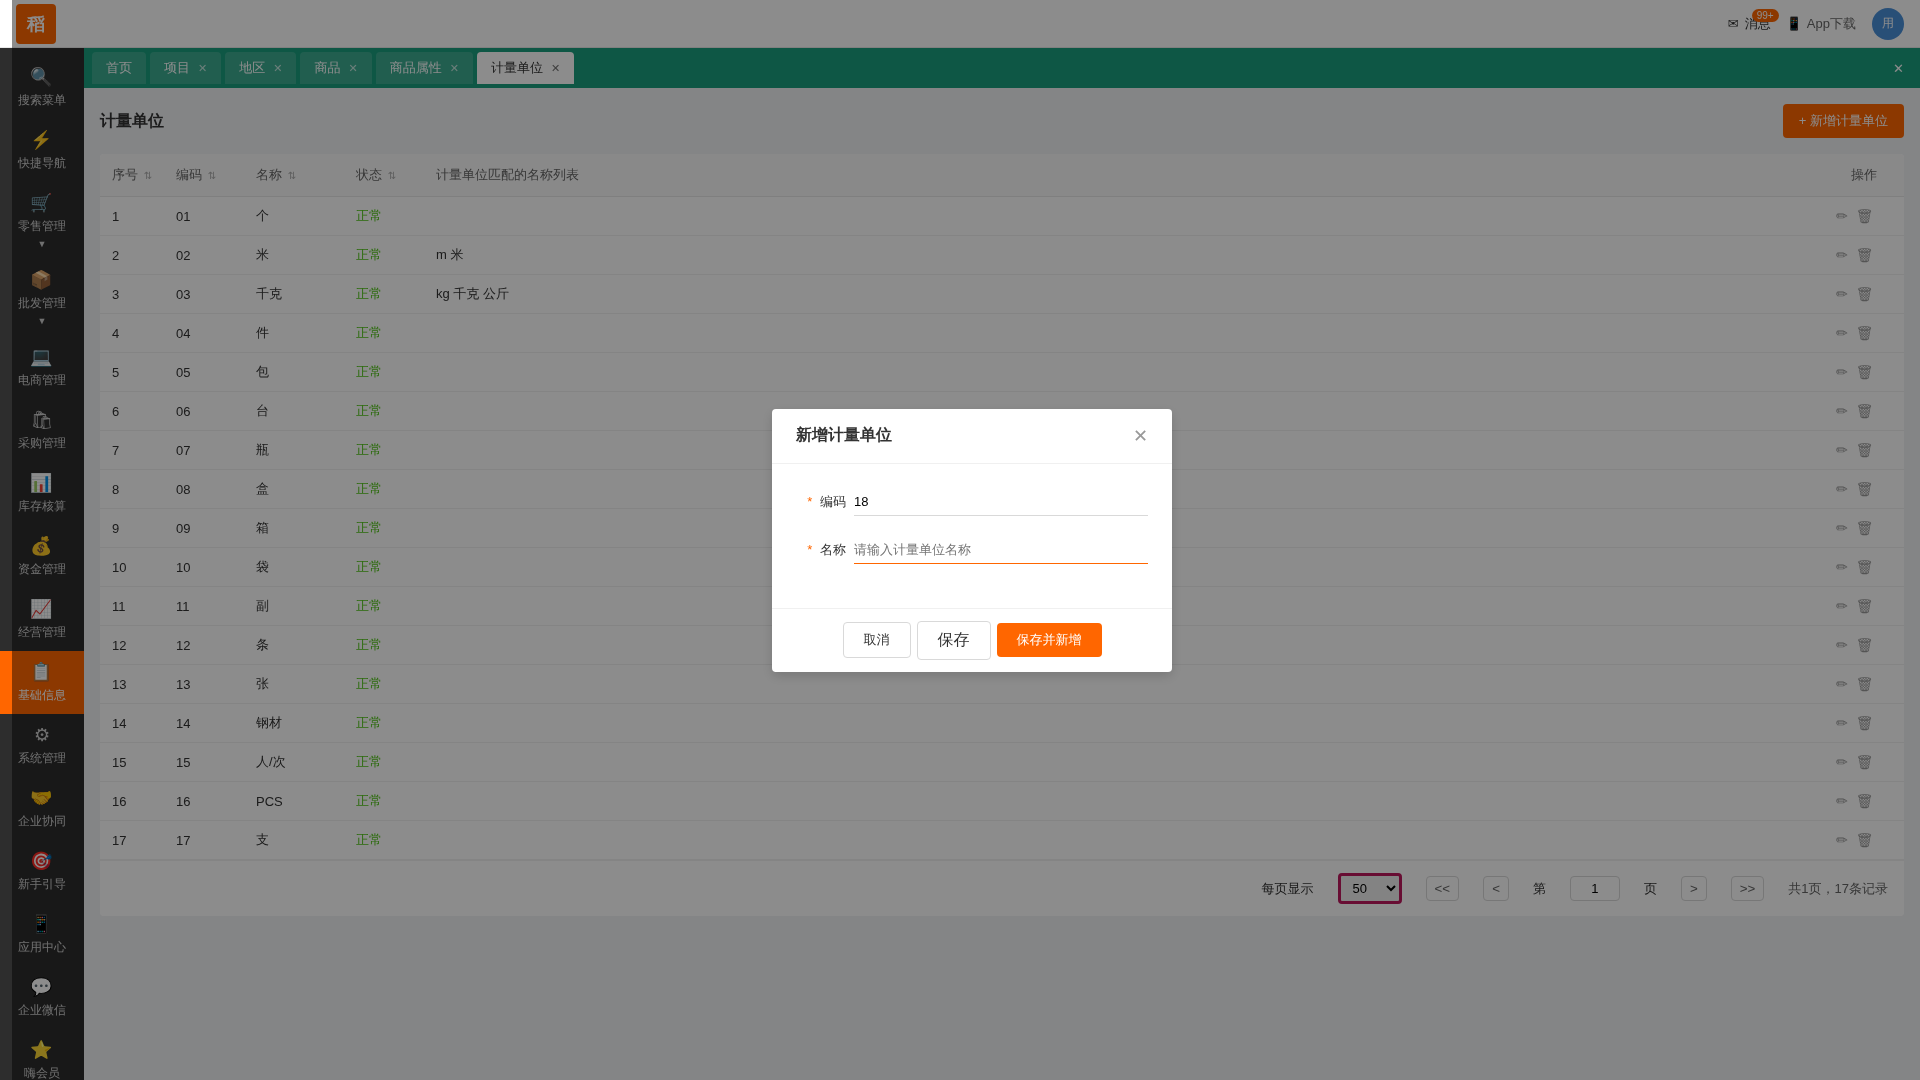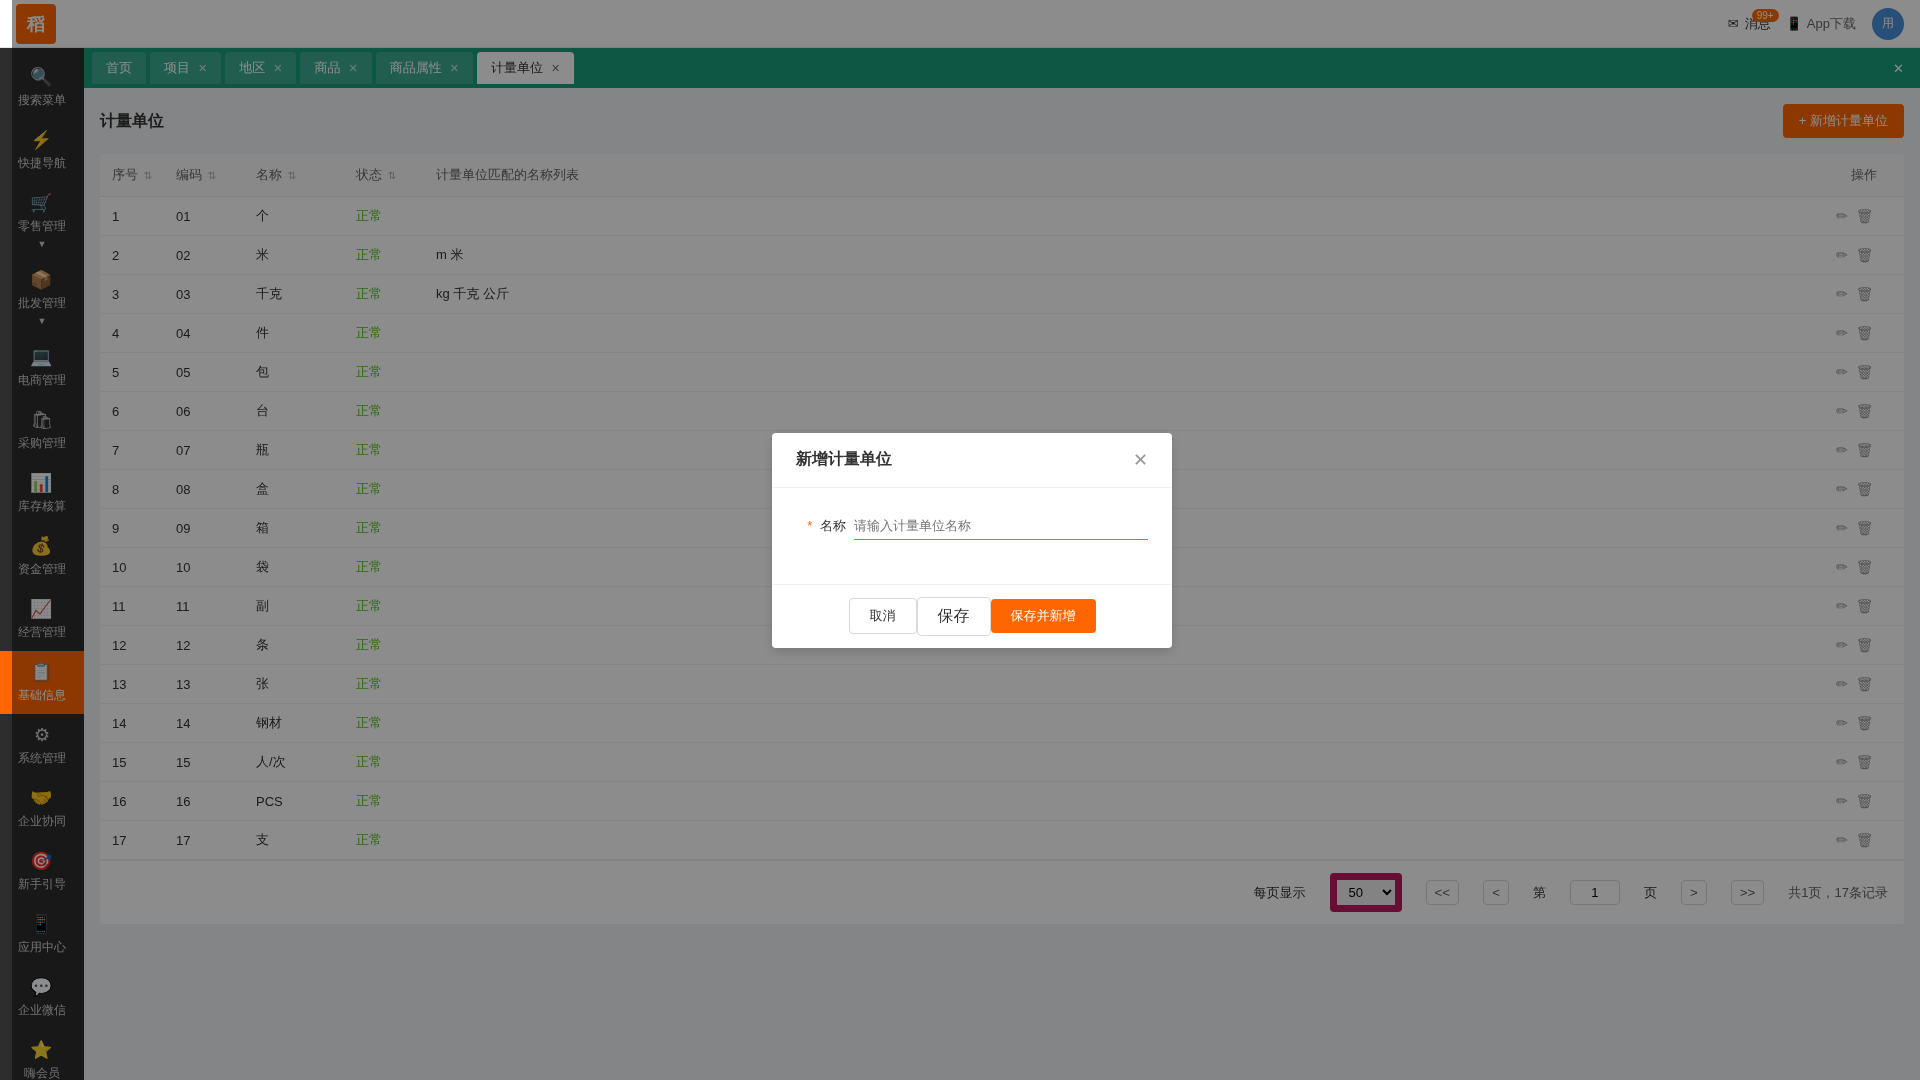"* 编码" div.form-item { html: none -> <div> <span> <span>*</span> <span>编码</span> </span> <input> </div> }
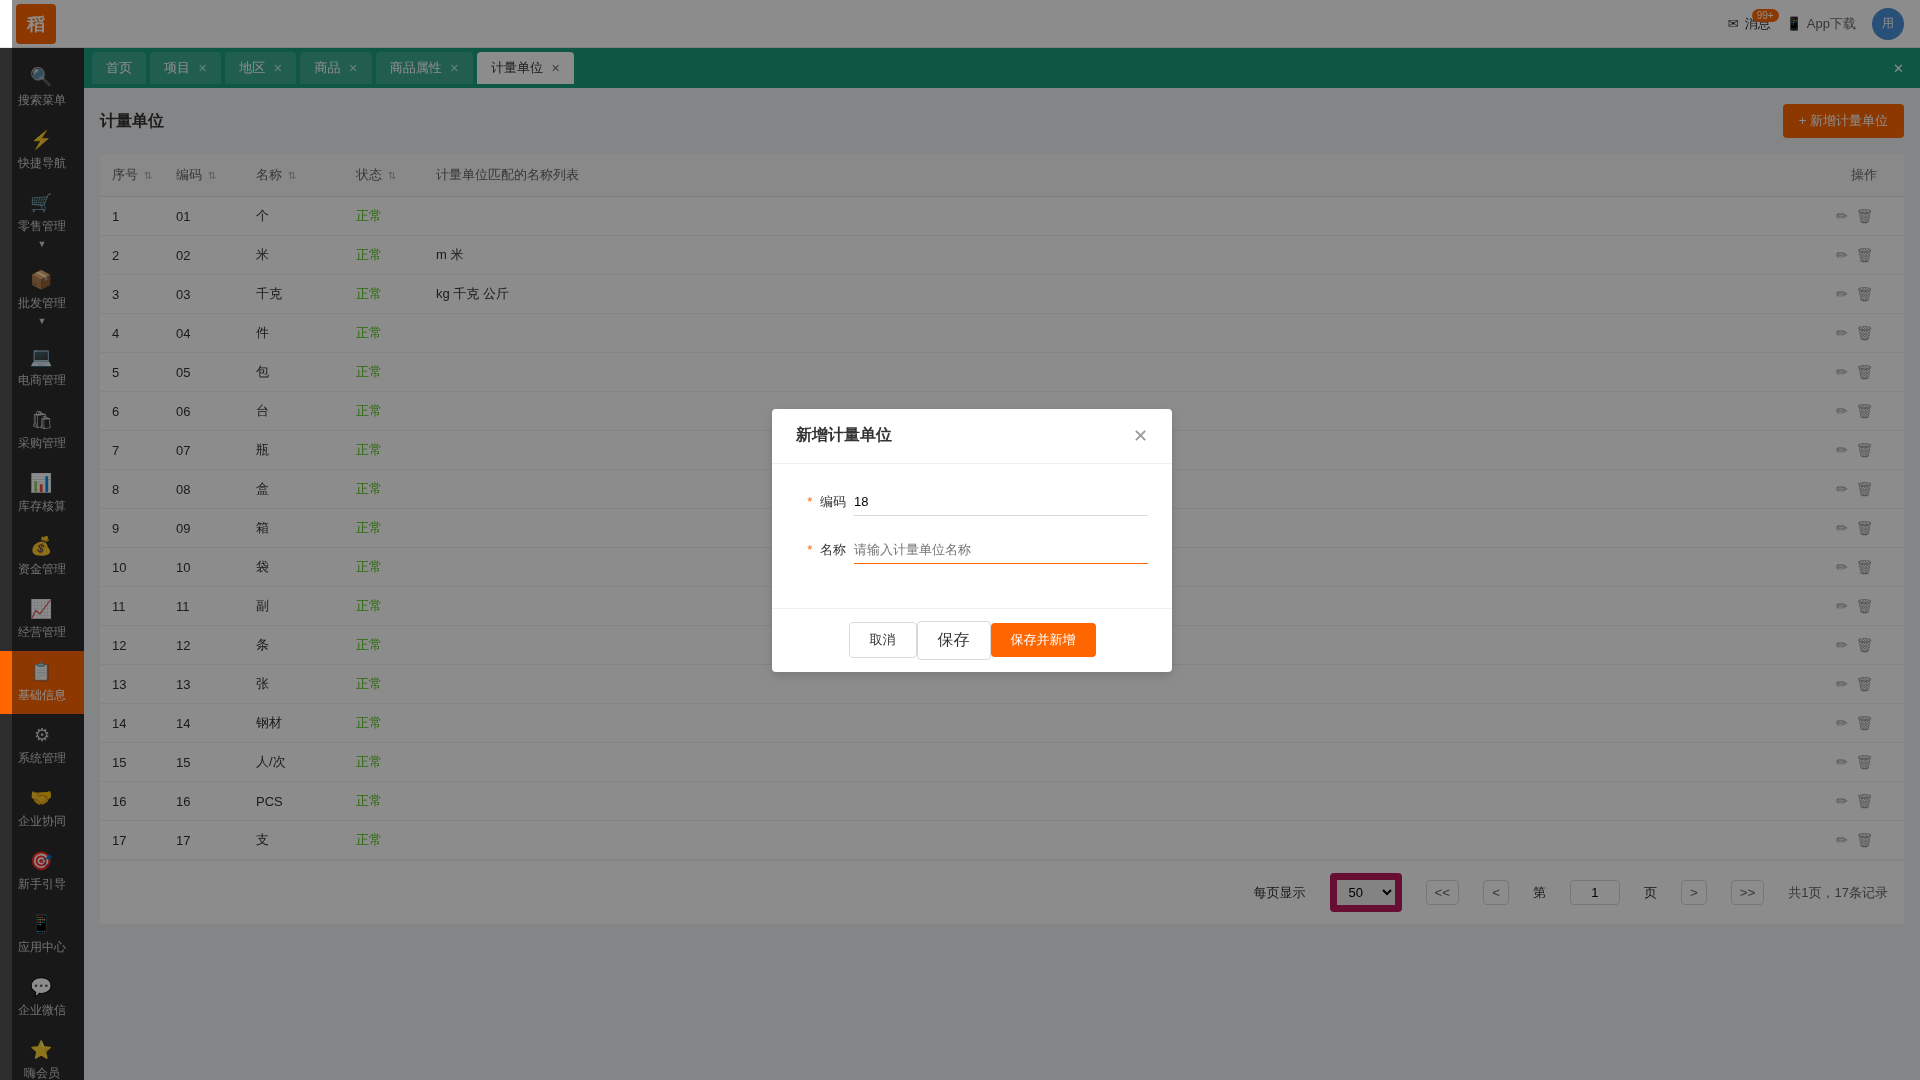"取消" .modal-footer { gap: 0 -> 6px }
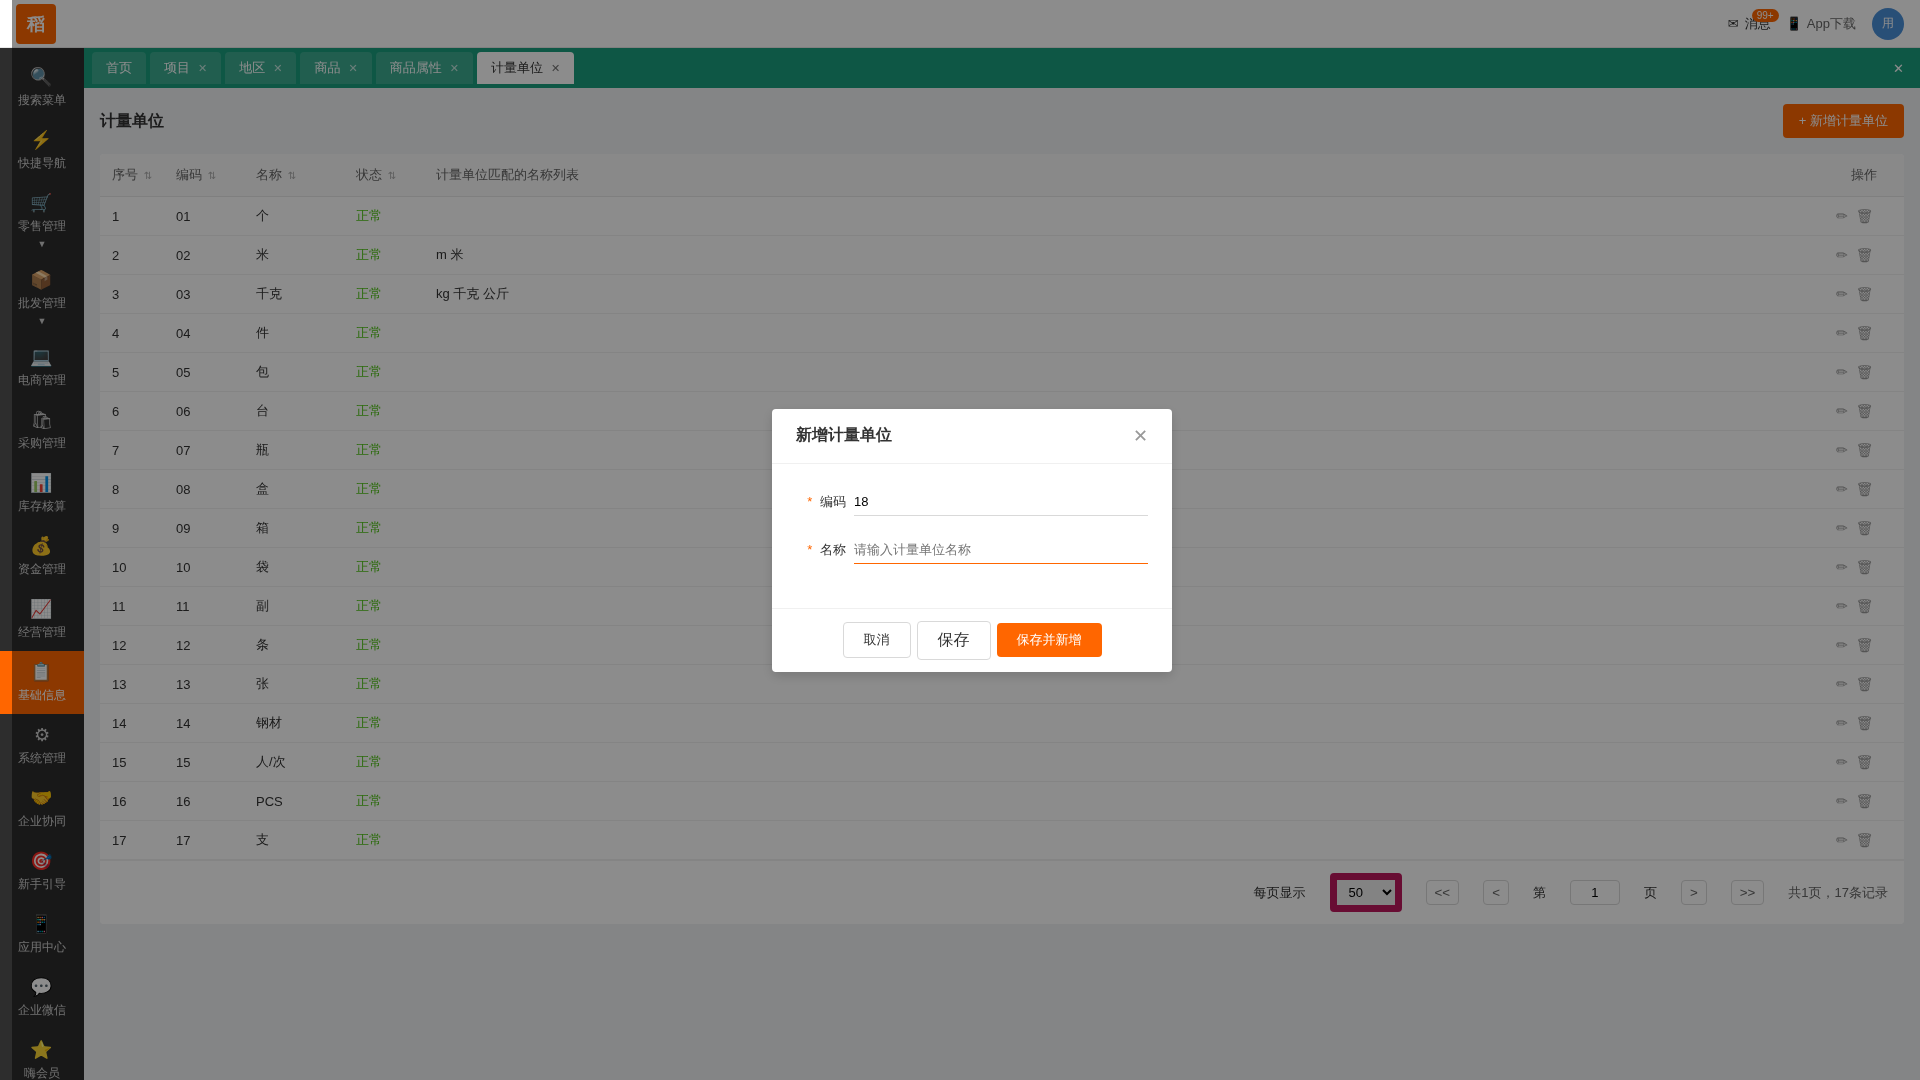"50" .page-size-select { border: 7px solid #be185d -> 3px solid #be185d }
